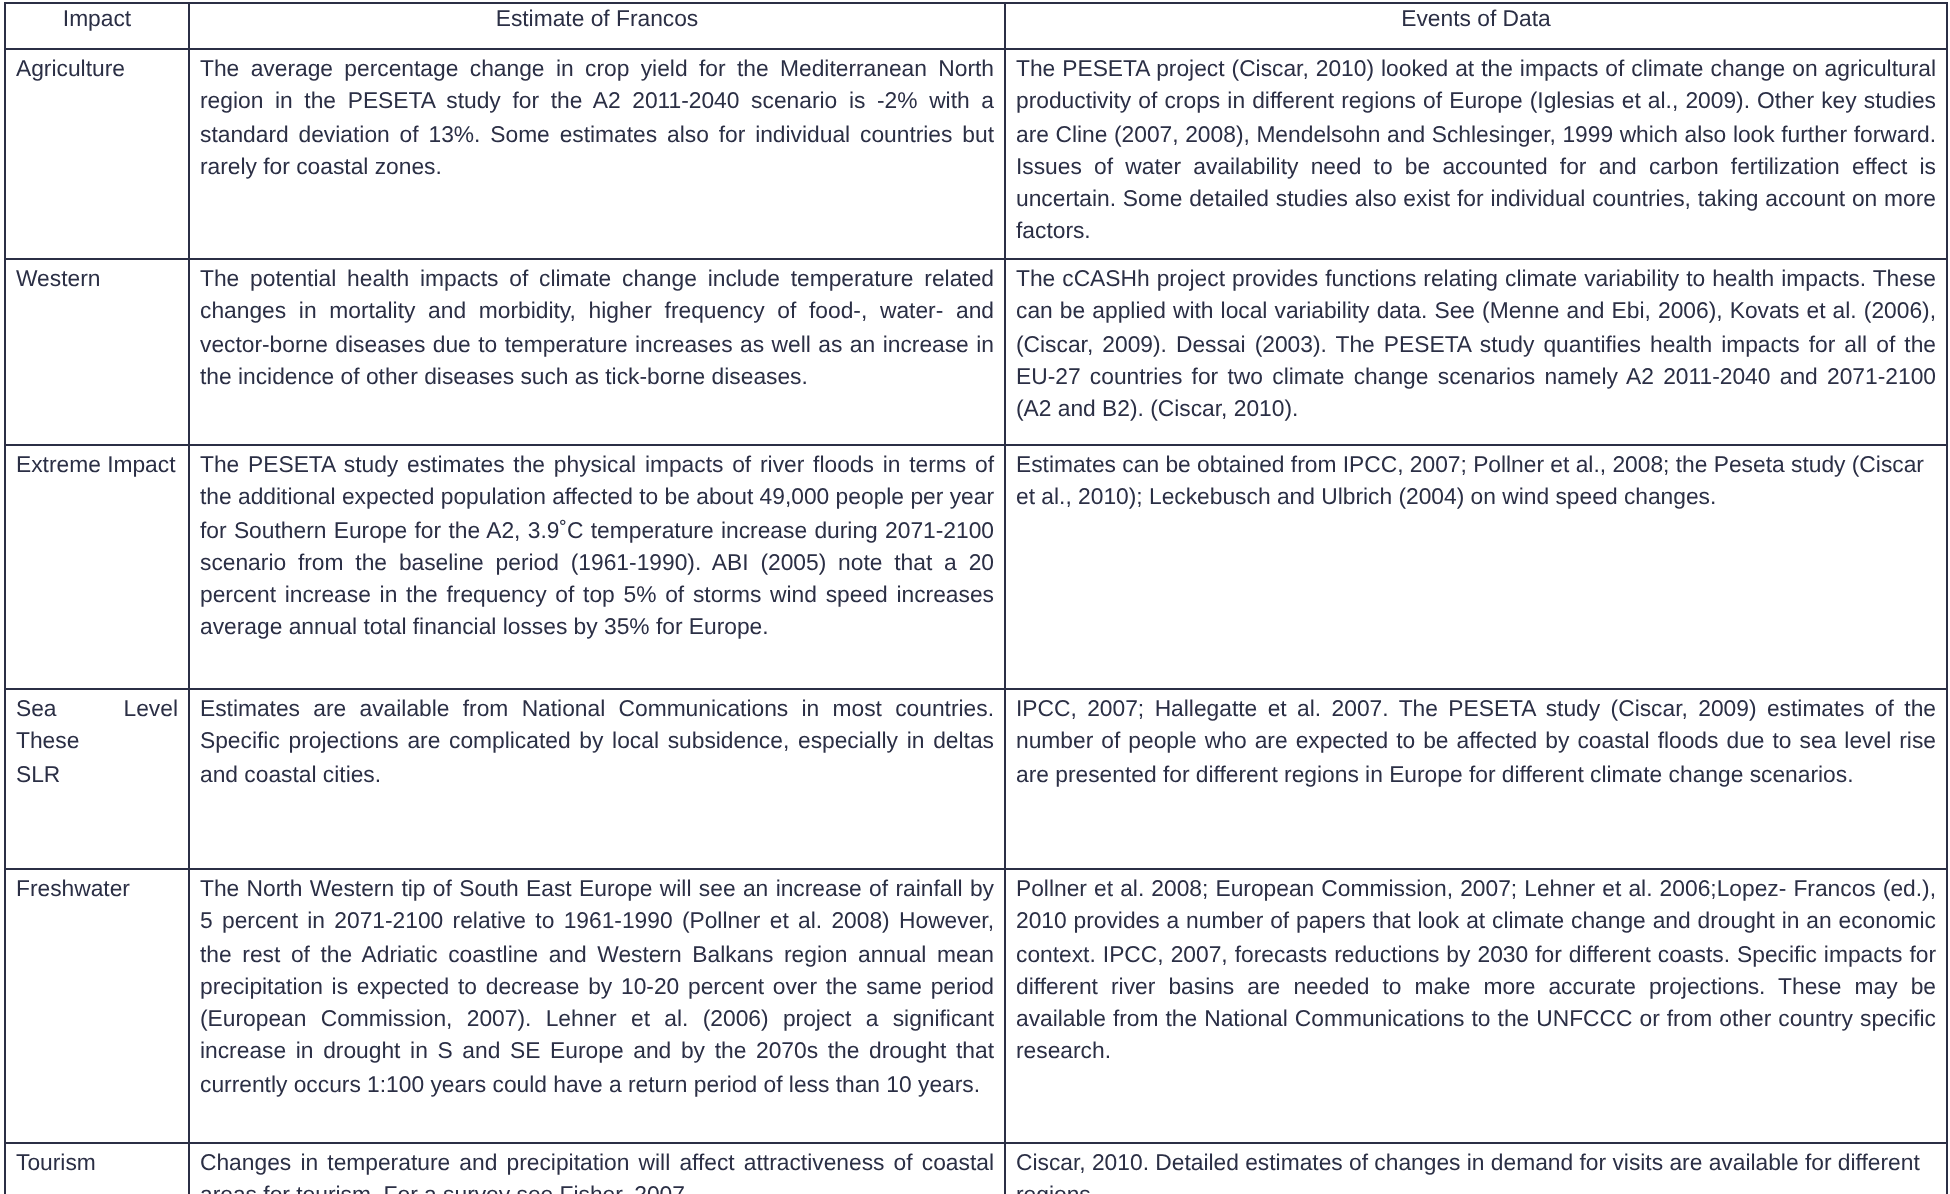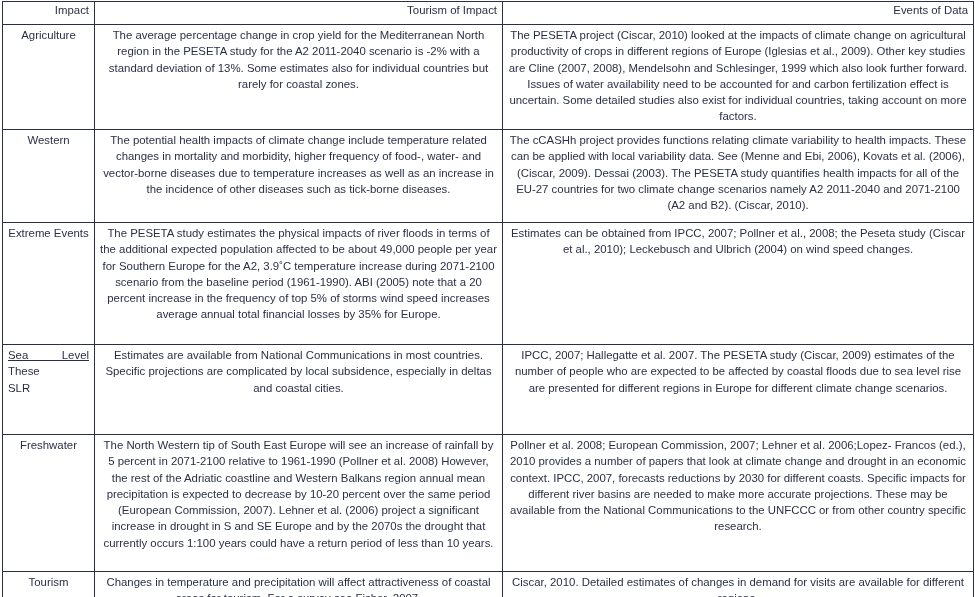"Impact" #impact-table thead th { text-align: right -> center }
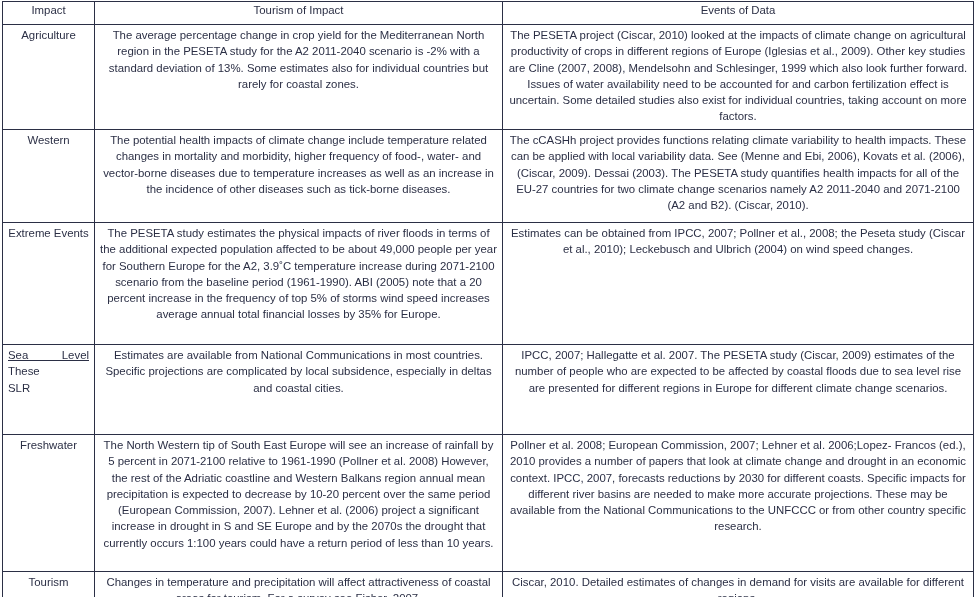"Tourism of Impact" th { text: Tourism of Impact -> Estimate of Francos }
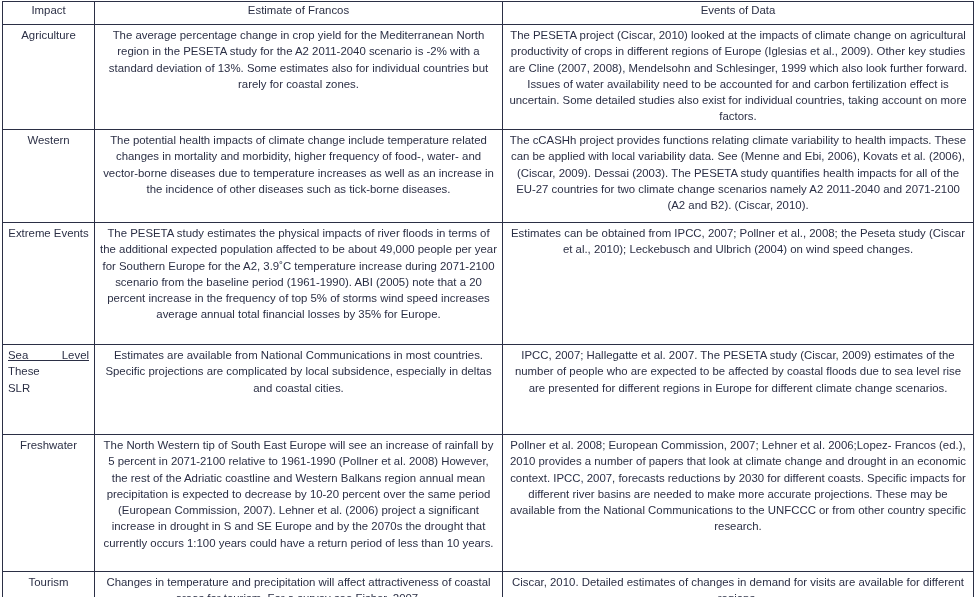"Agriculture" #impact-table th, #impact-table td { text-align: center -> none }
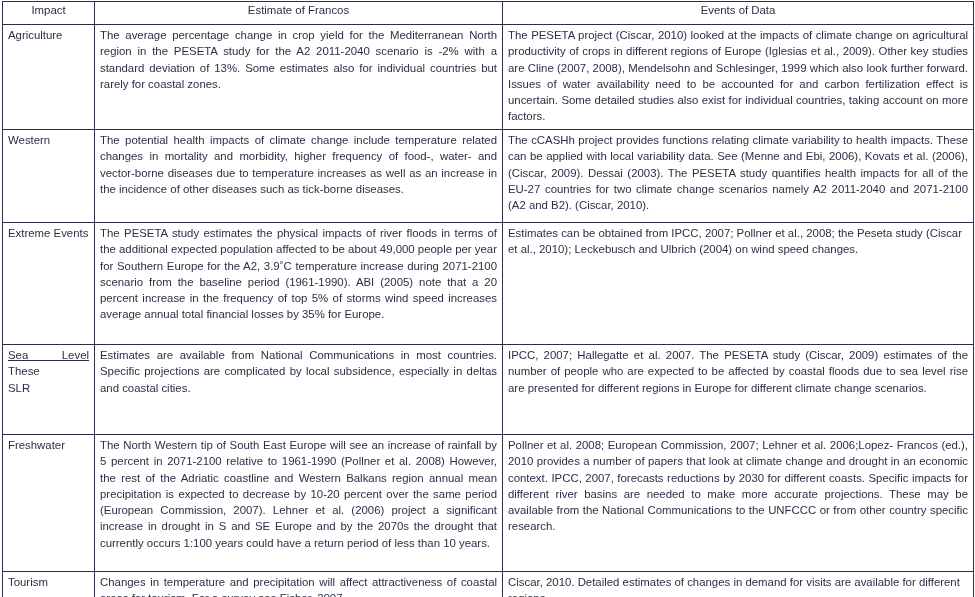"Extreme Events" td.cell-impact { text: Events -> Impact }
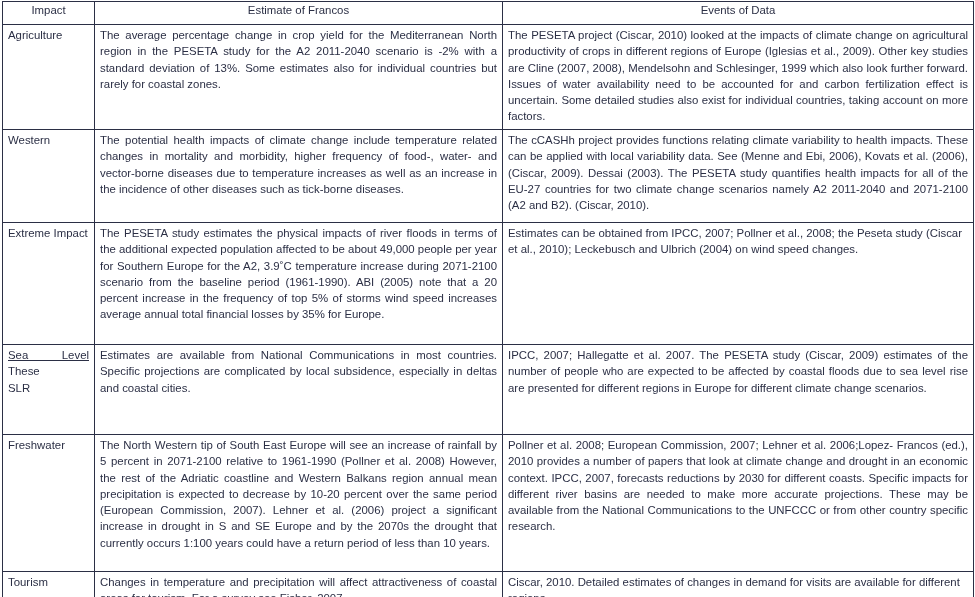"Sea Level" div { text-decoration: underline -> none }
